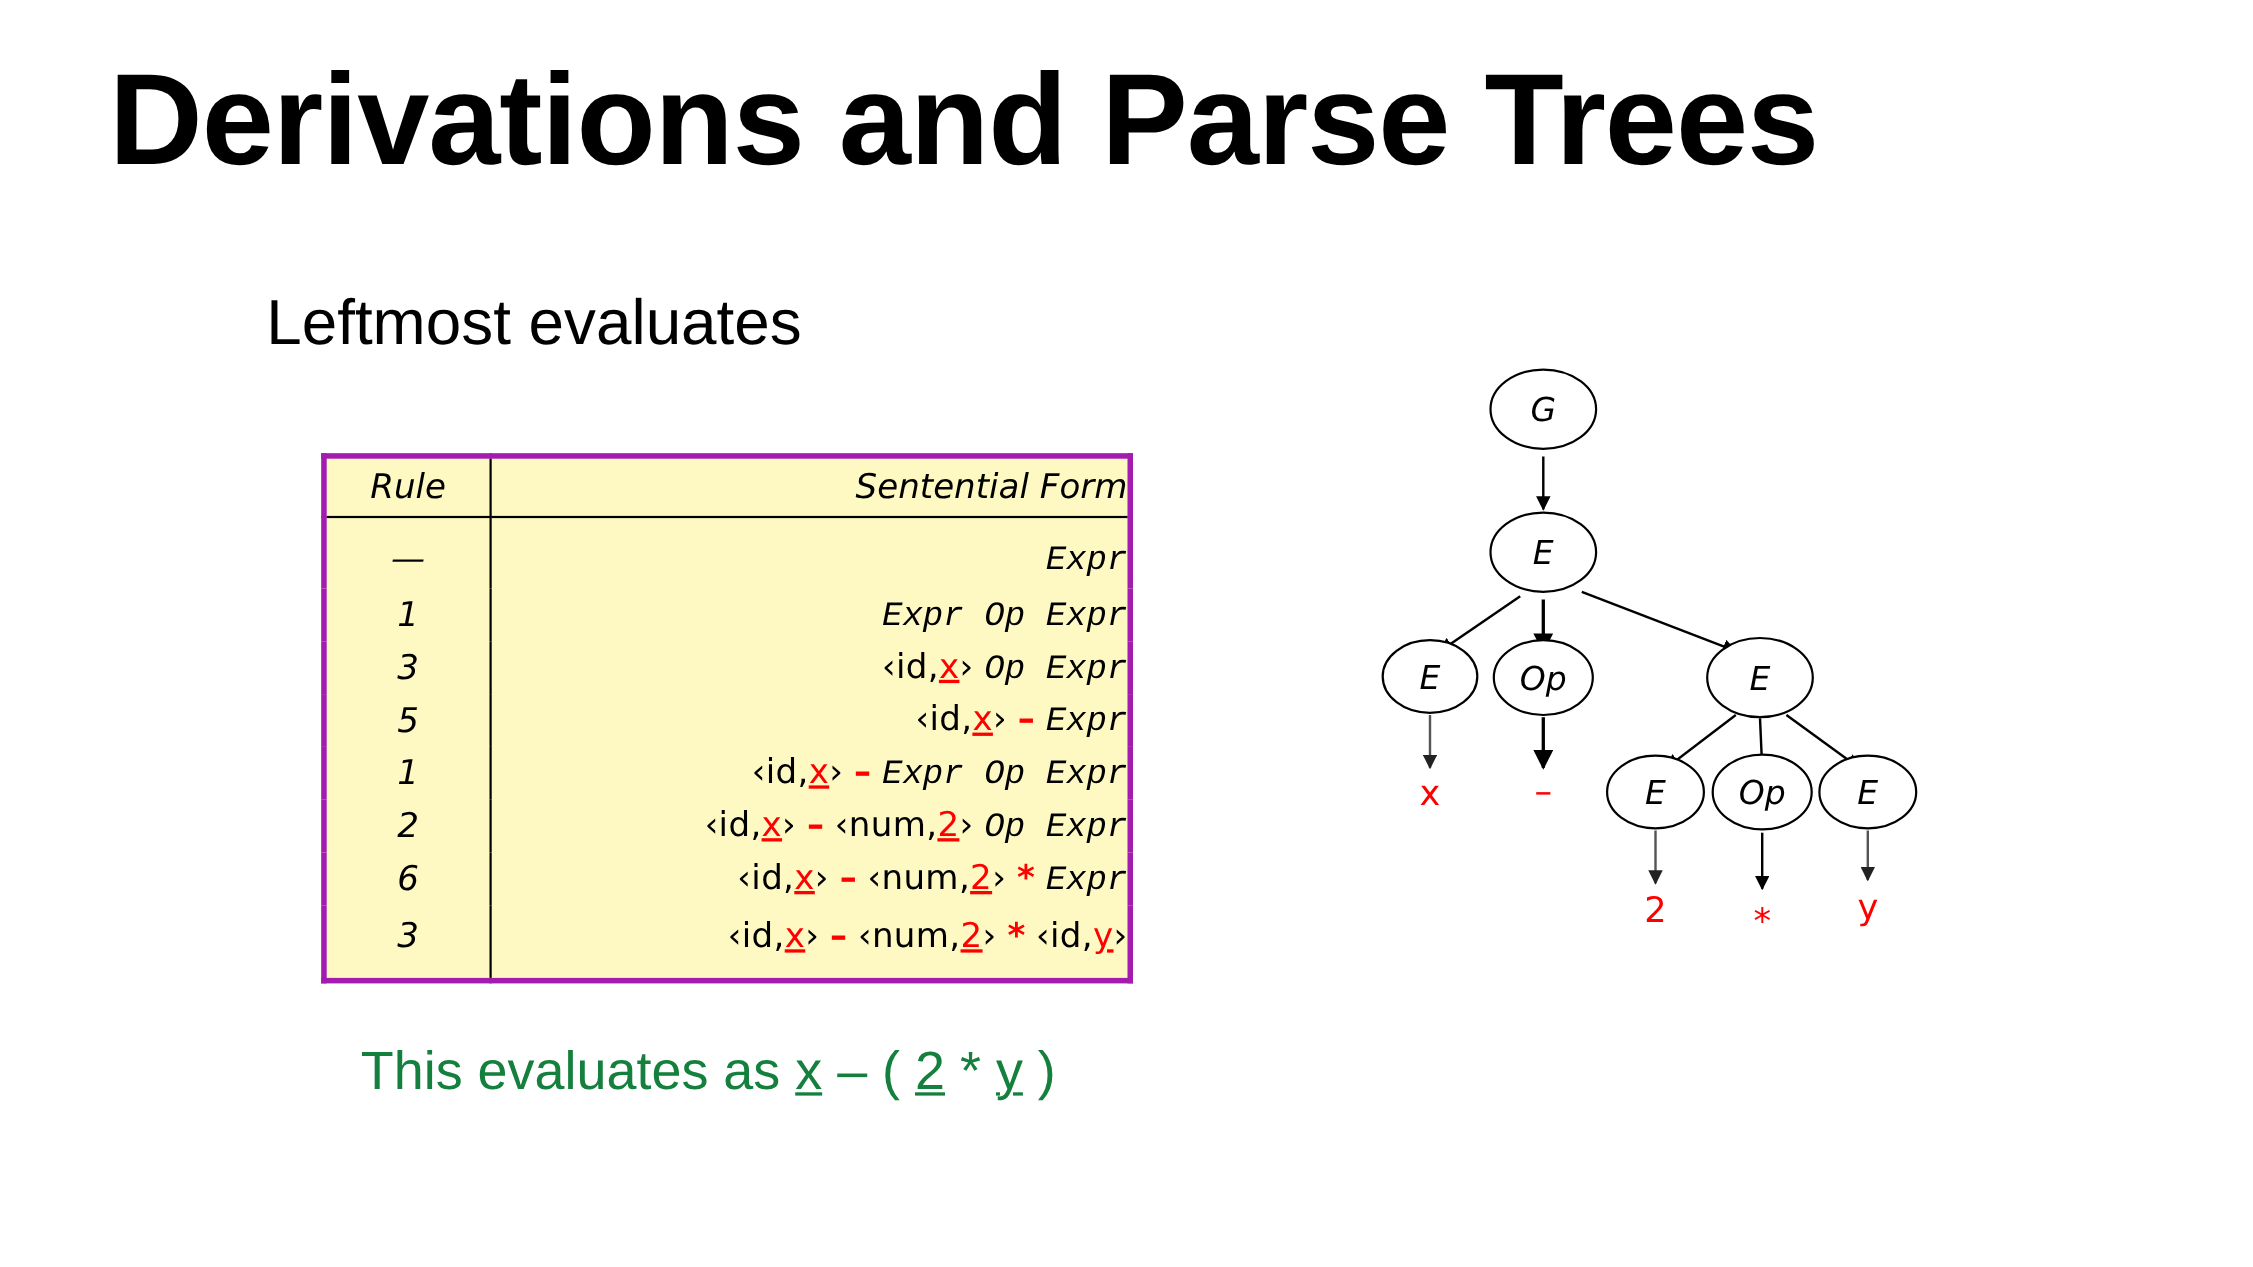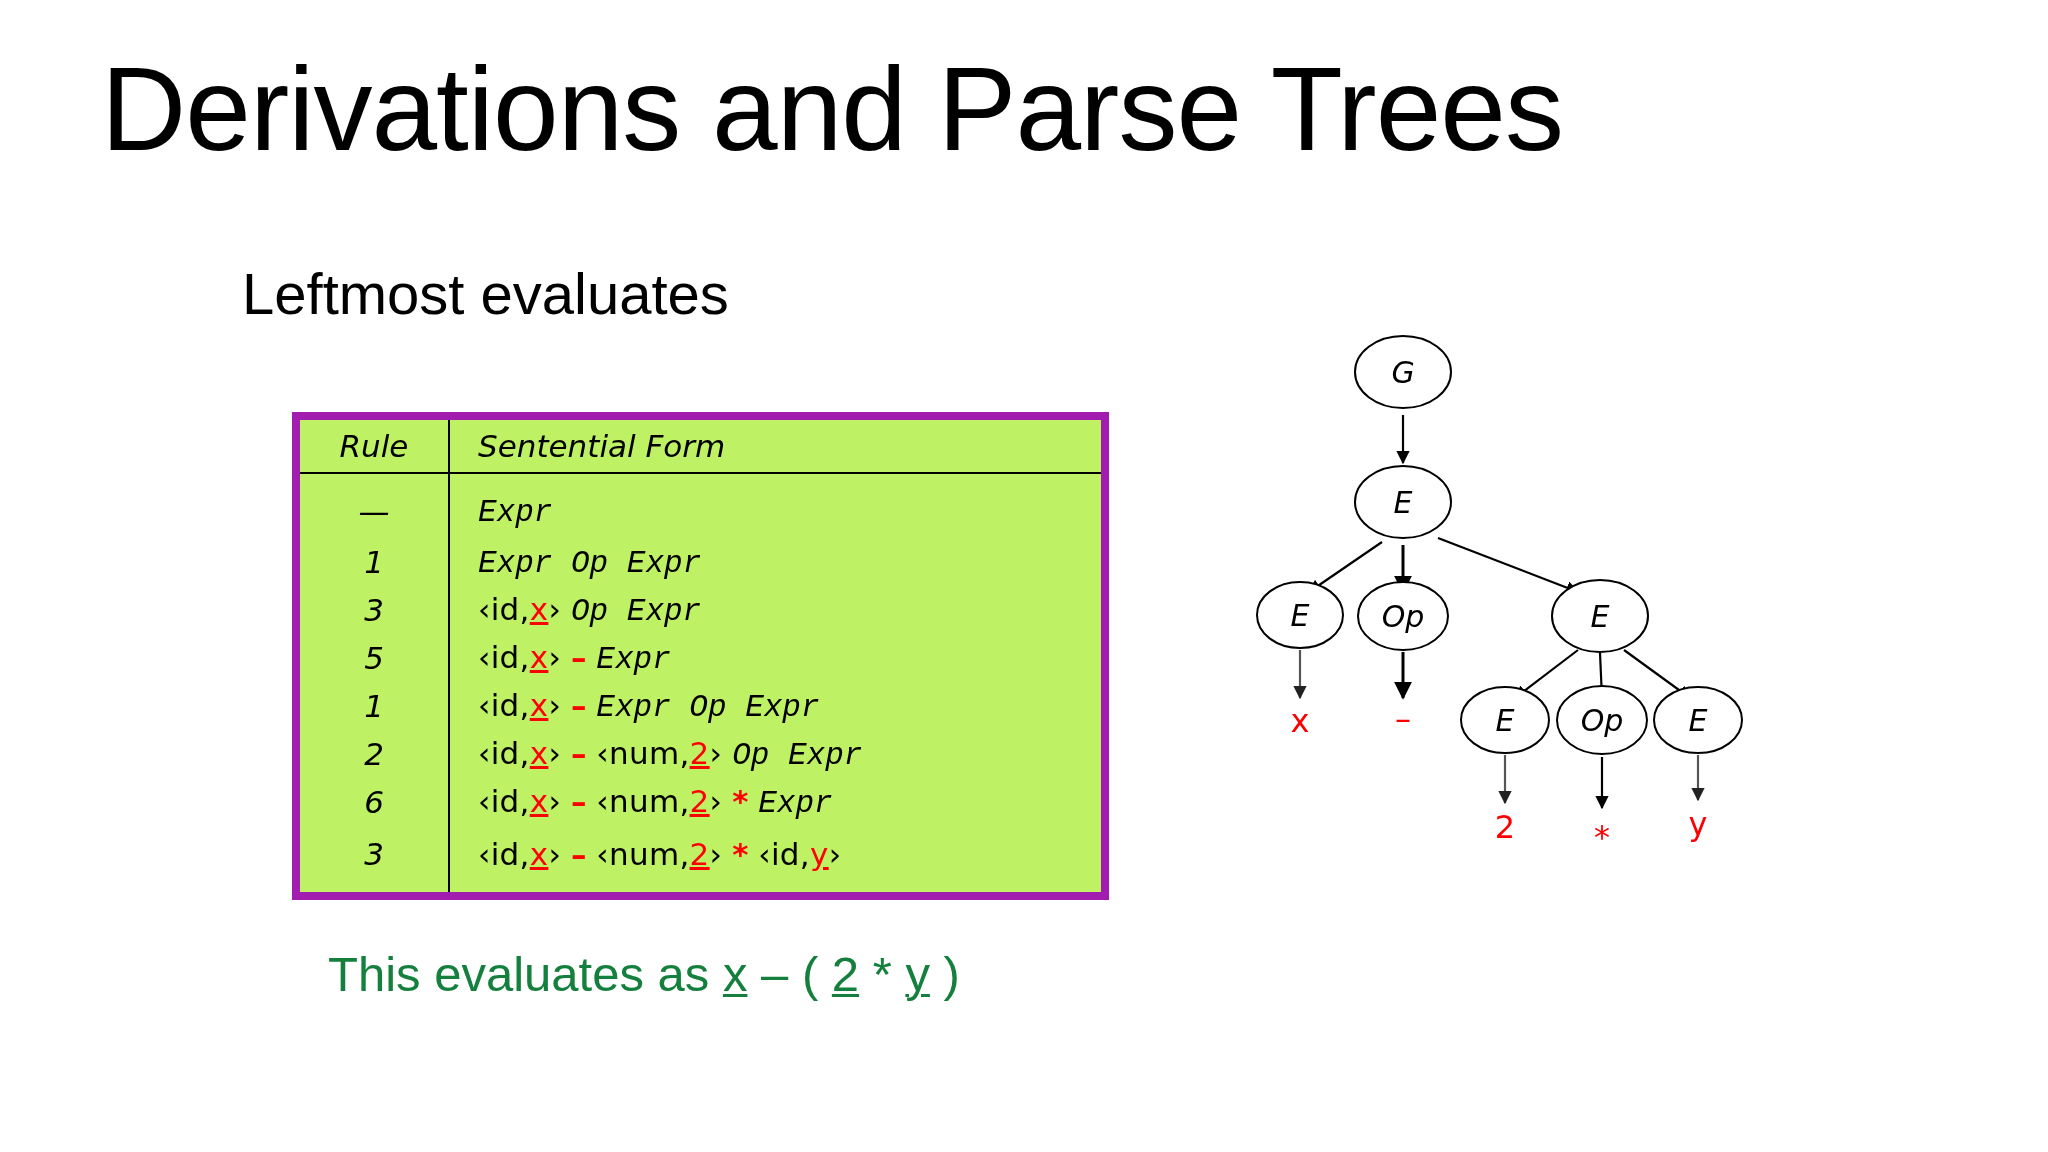"Derivations and Parse Trees" #slide-title { font-weight: 400 -> 700; padding-left: none -> 44px }
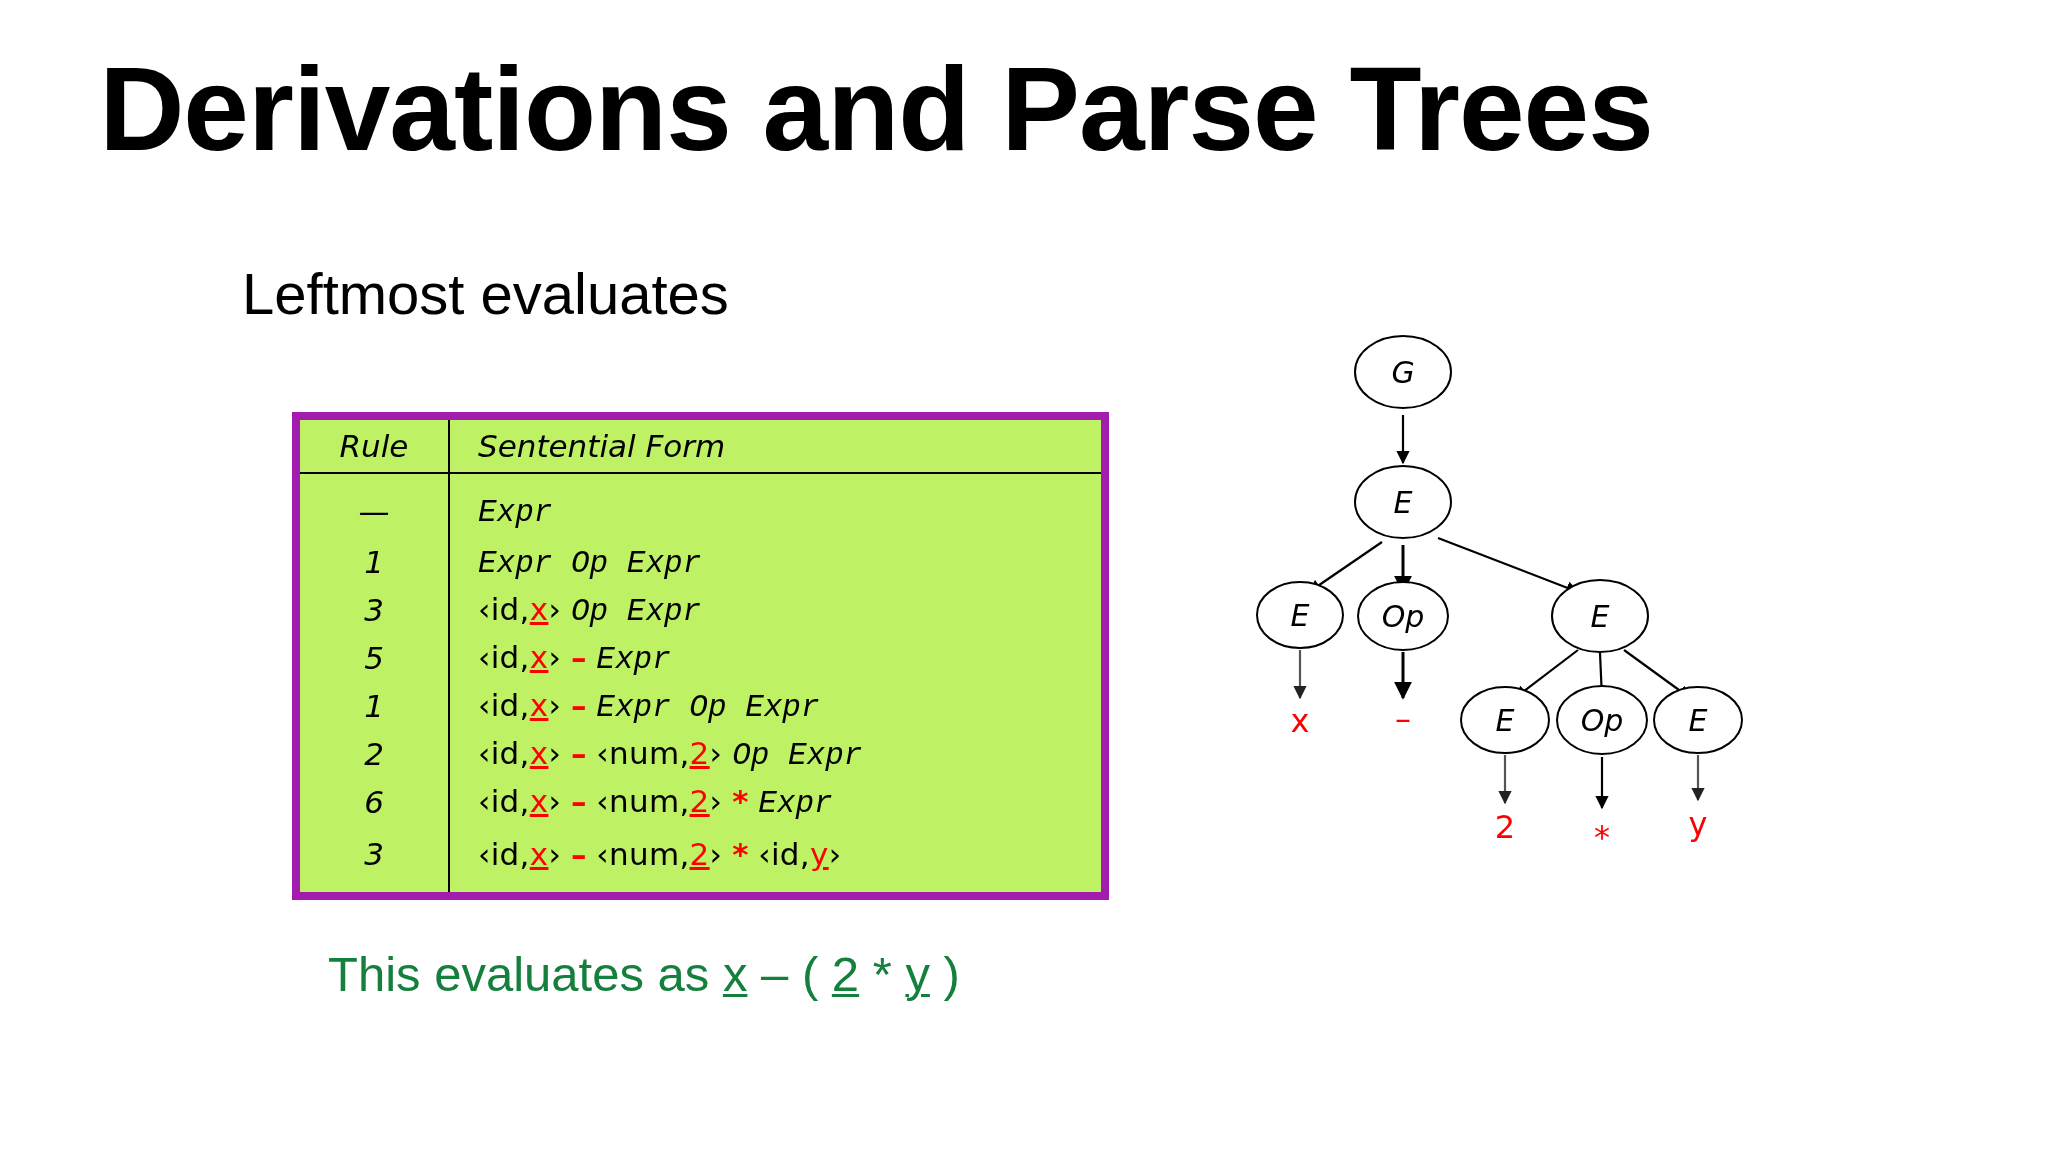"Rule" table.deriv { background: #bef264 -> #fef9c3; border: 8px solid #a21caf -> 5px solid #a21caf; width: 817px -> 738px }
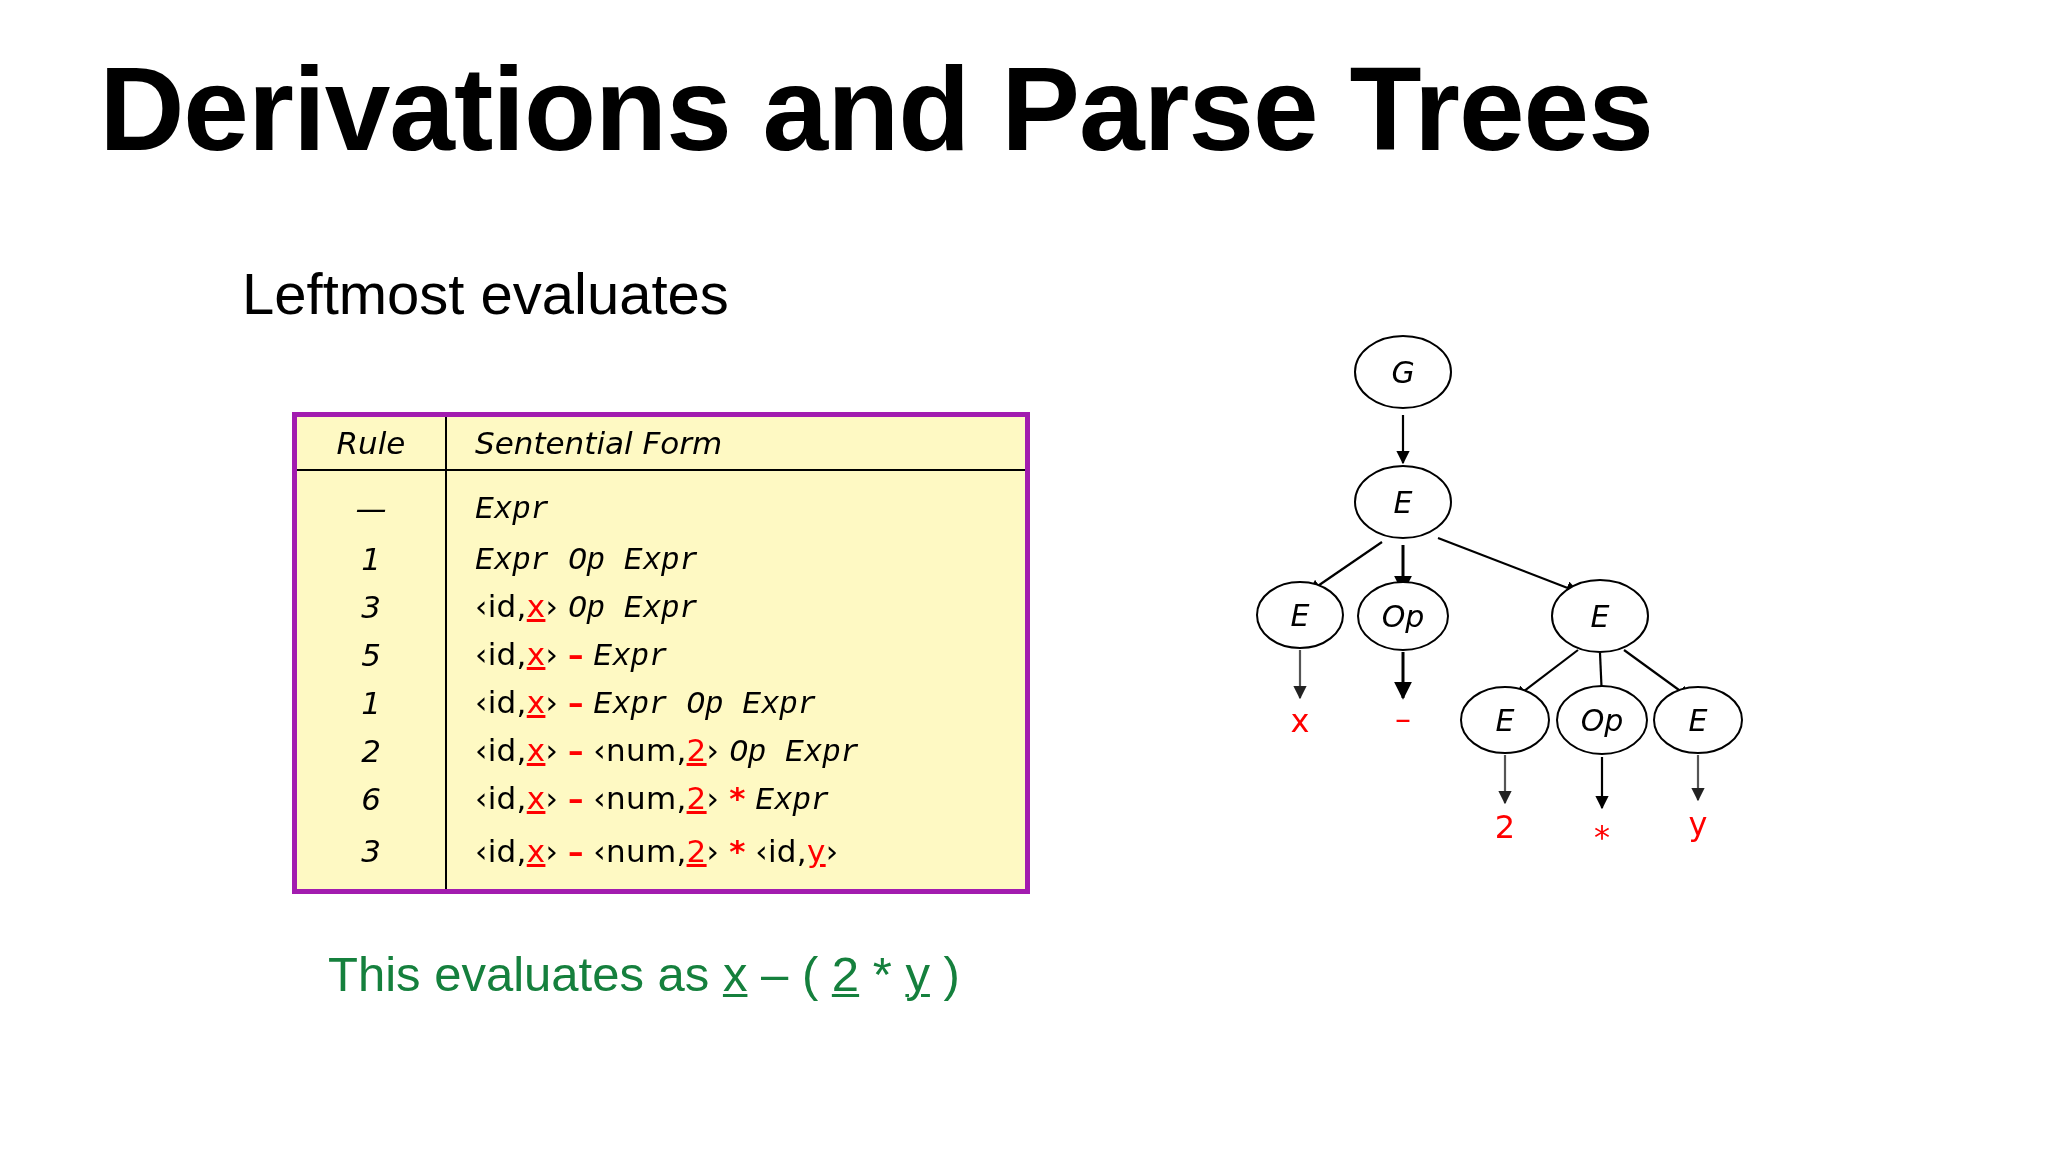"Sentential Form" .col-form { text-align: left -> right }
